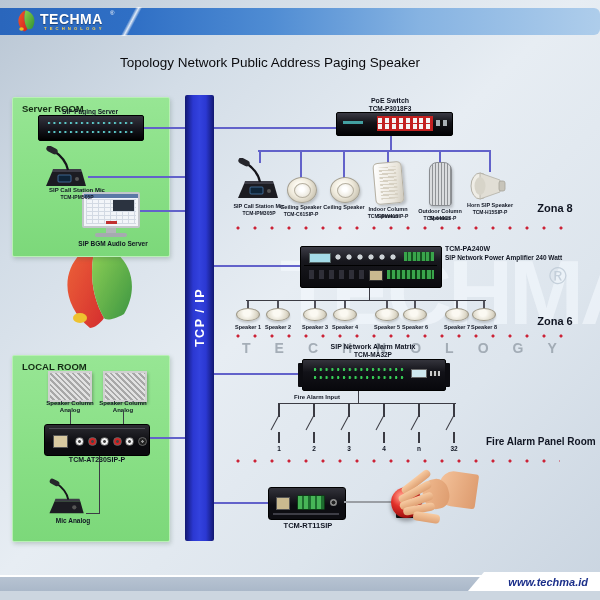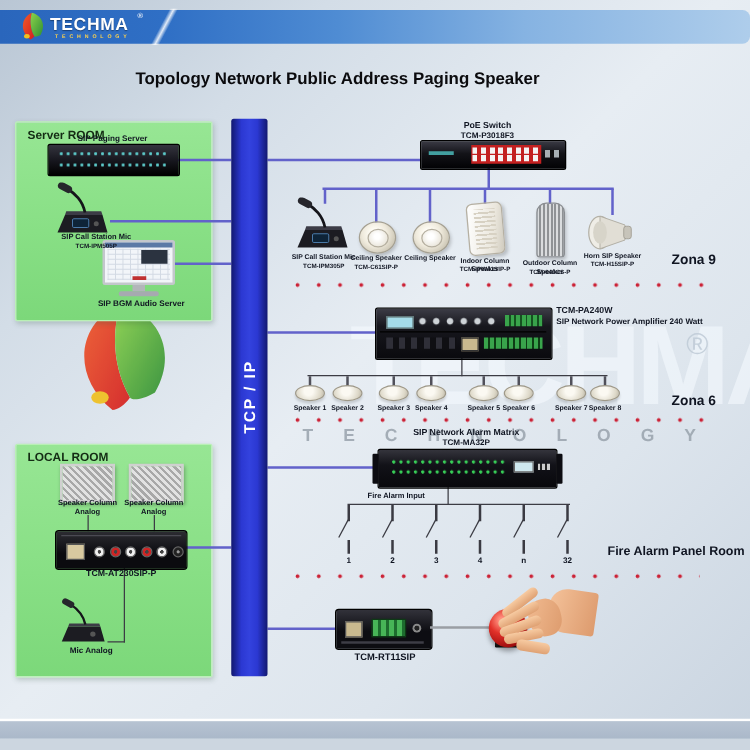"Topology Network Public Address Paging" .title { font-weight: bold -> normal }
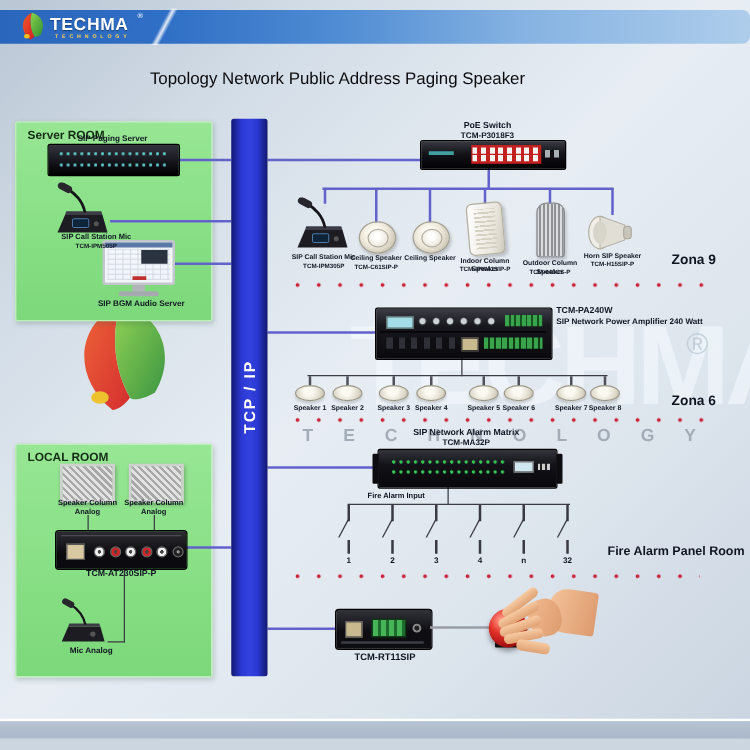"Zona 9" div.lbl { text: 9 -> 8 }
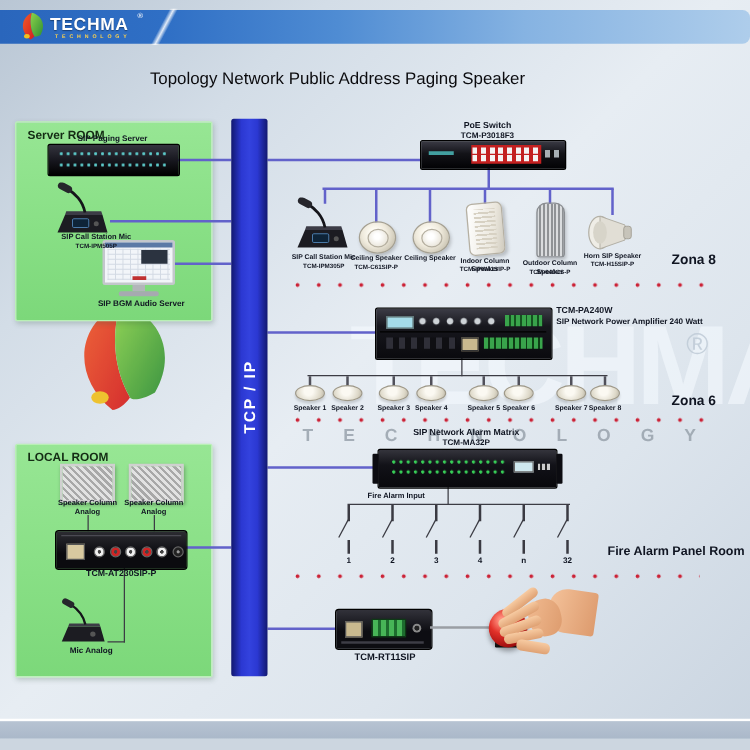"www.techma.id" div.ft-tab { html: none -> <div> <span>www.techma.id</span> </div> }
